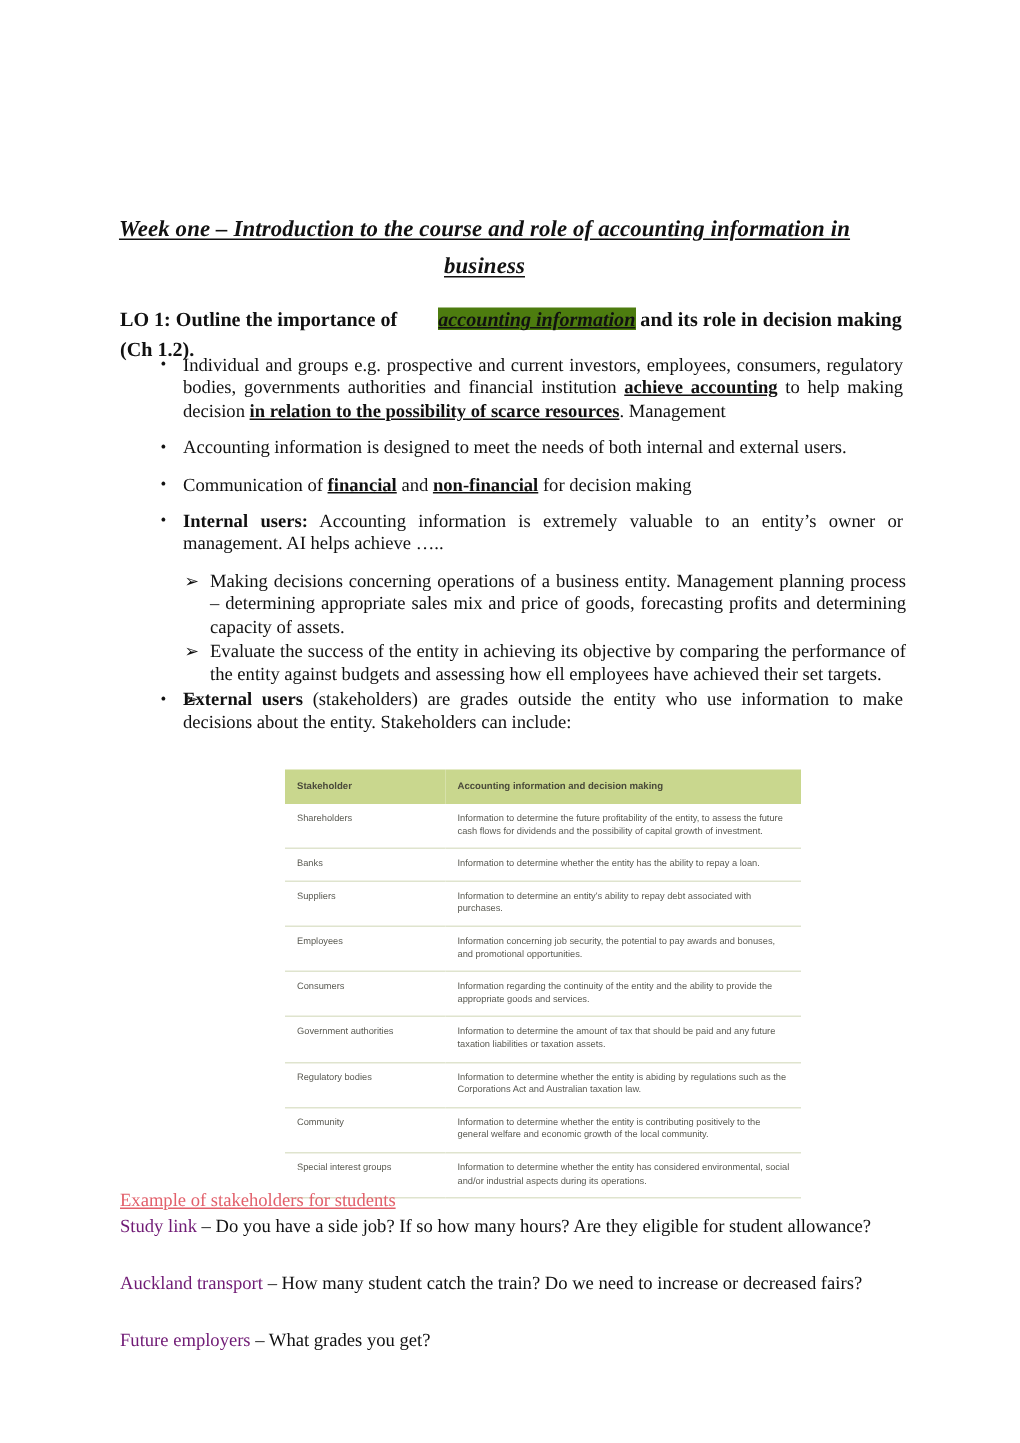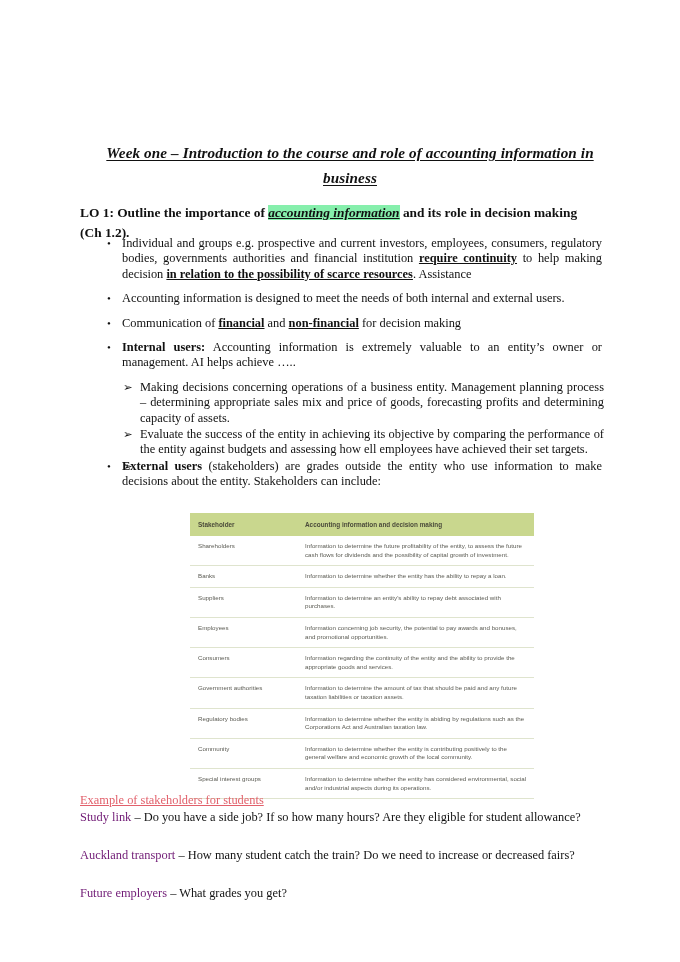"Week one – Introduction to" .doc-title { left: 88px -> 61px }
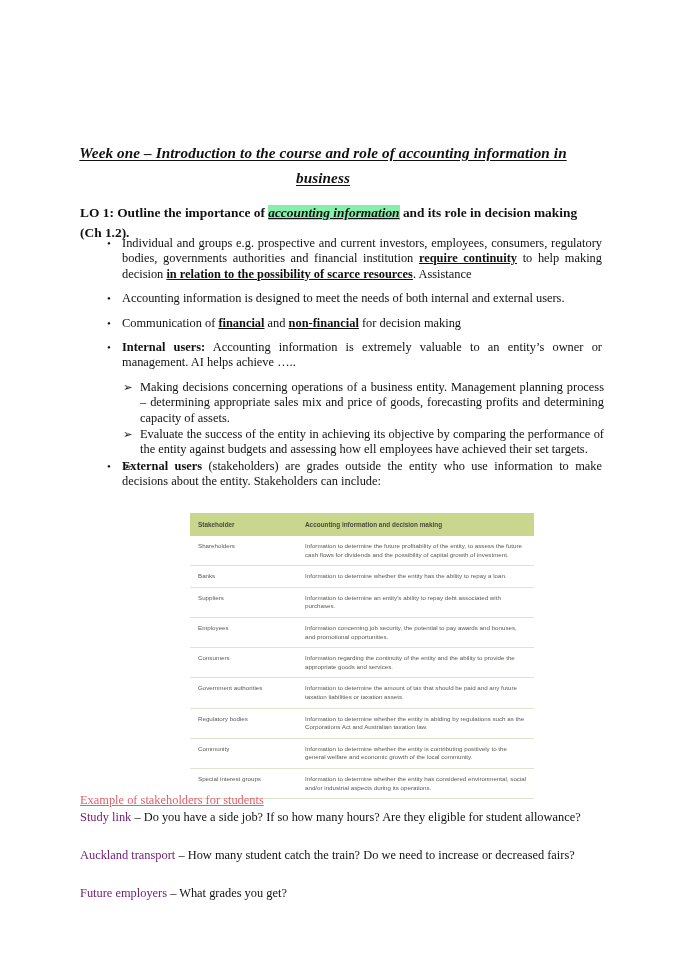"accounting information" .hl { background: #86efac -> #4d7c0f; margin-left: none -> 24px }
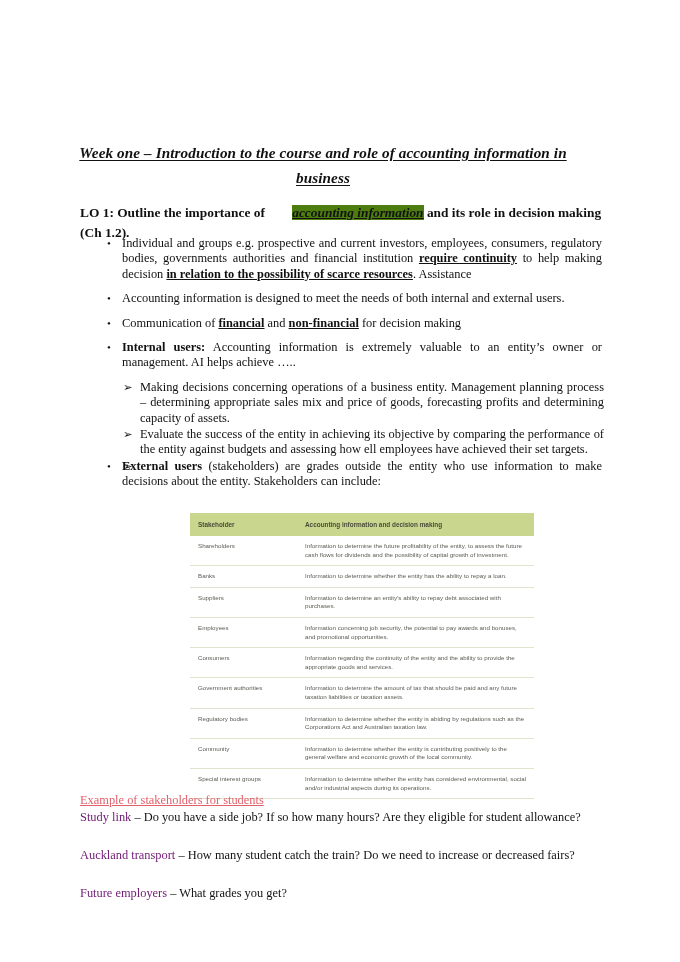"require continuity" b.u { text: require continuity -> achieve accounting }
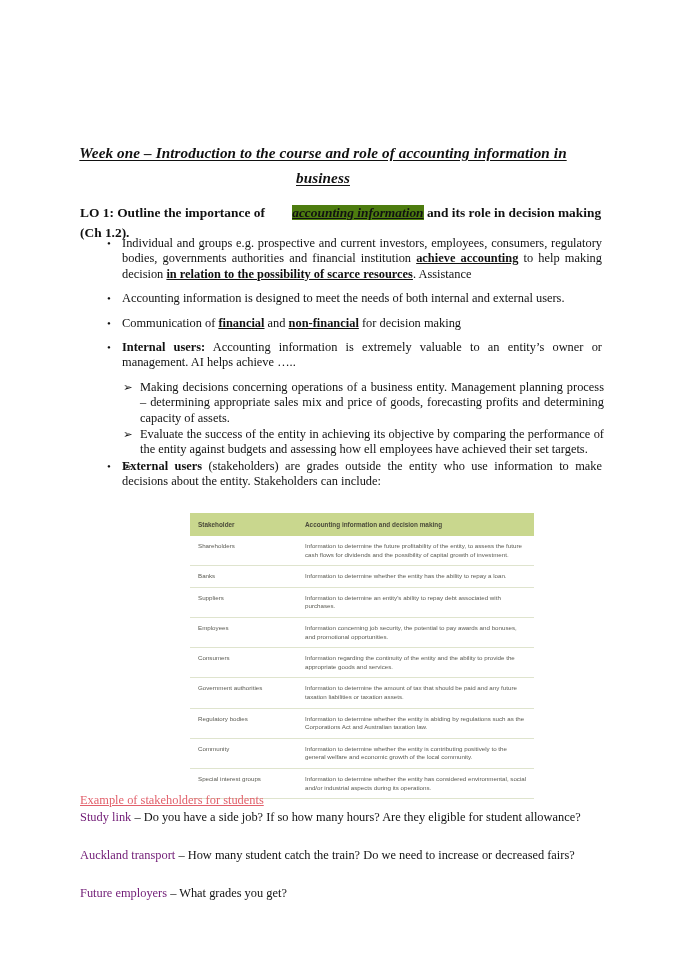". Assistance" span { text: Assistance -> Management }
